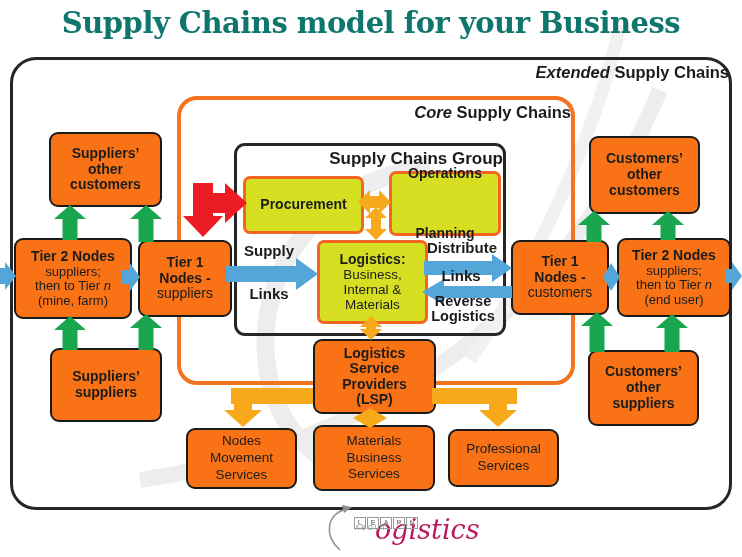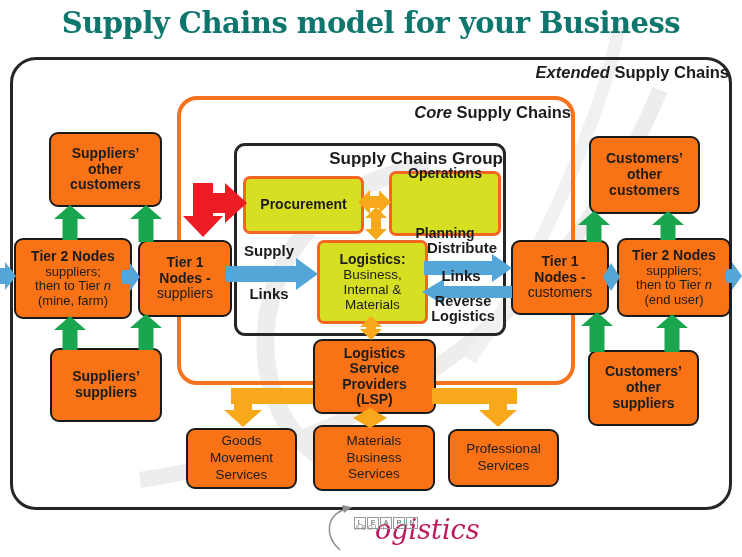"Goods" span { text: Goods -> Nodes }
